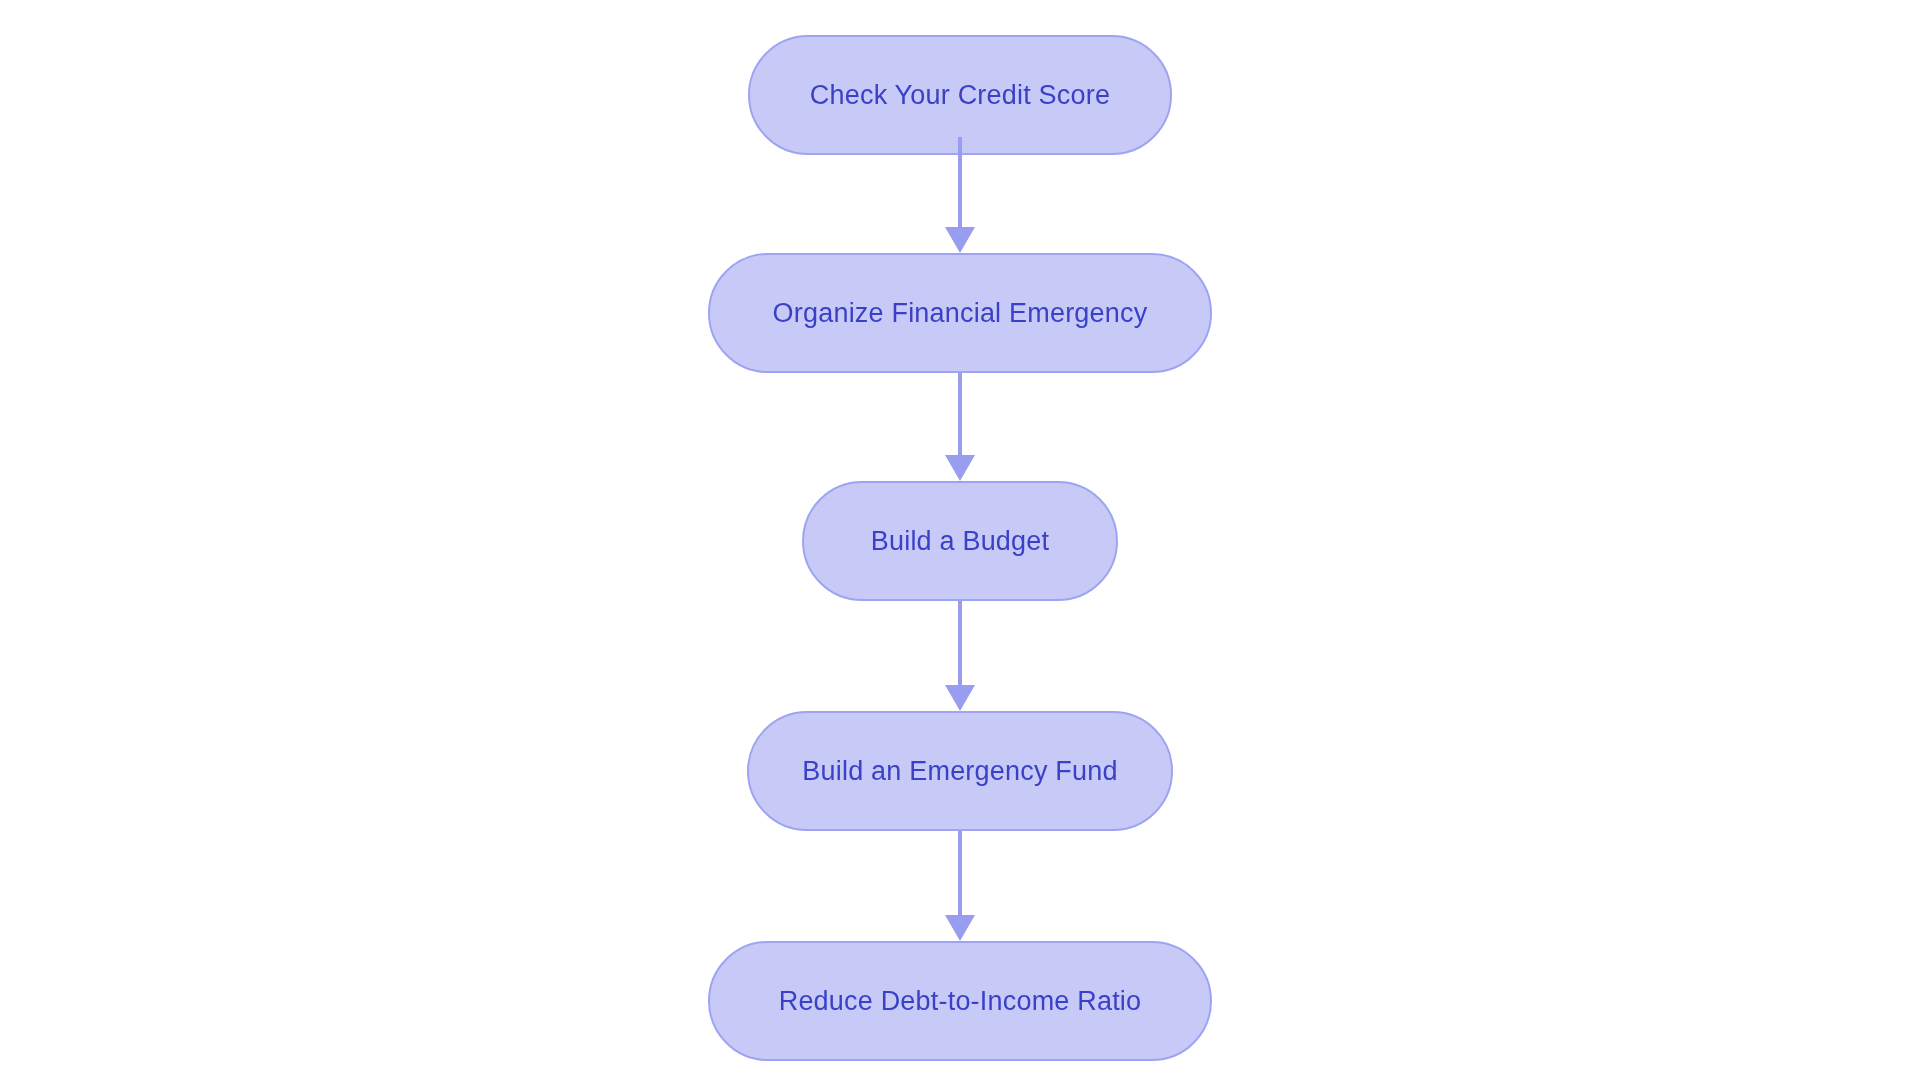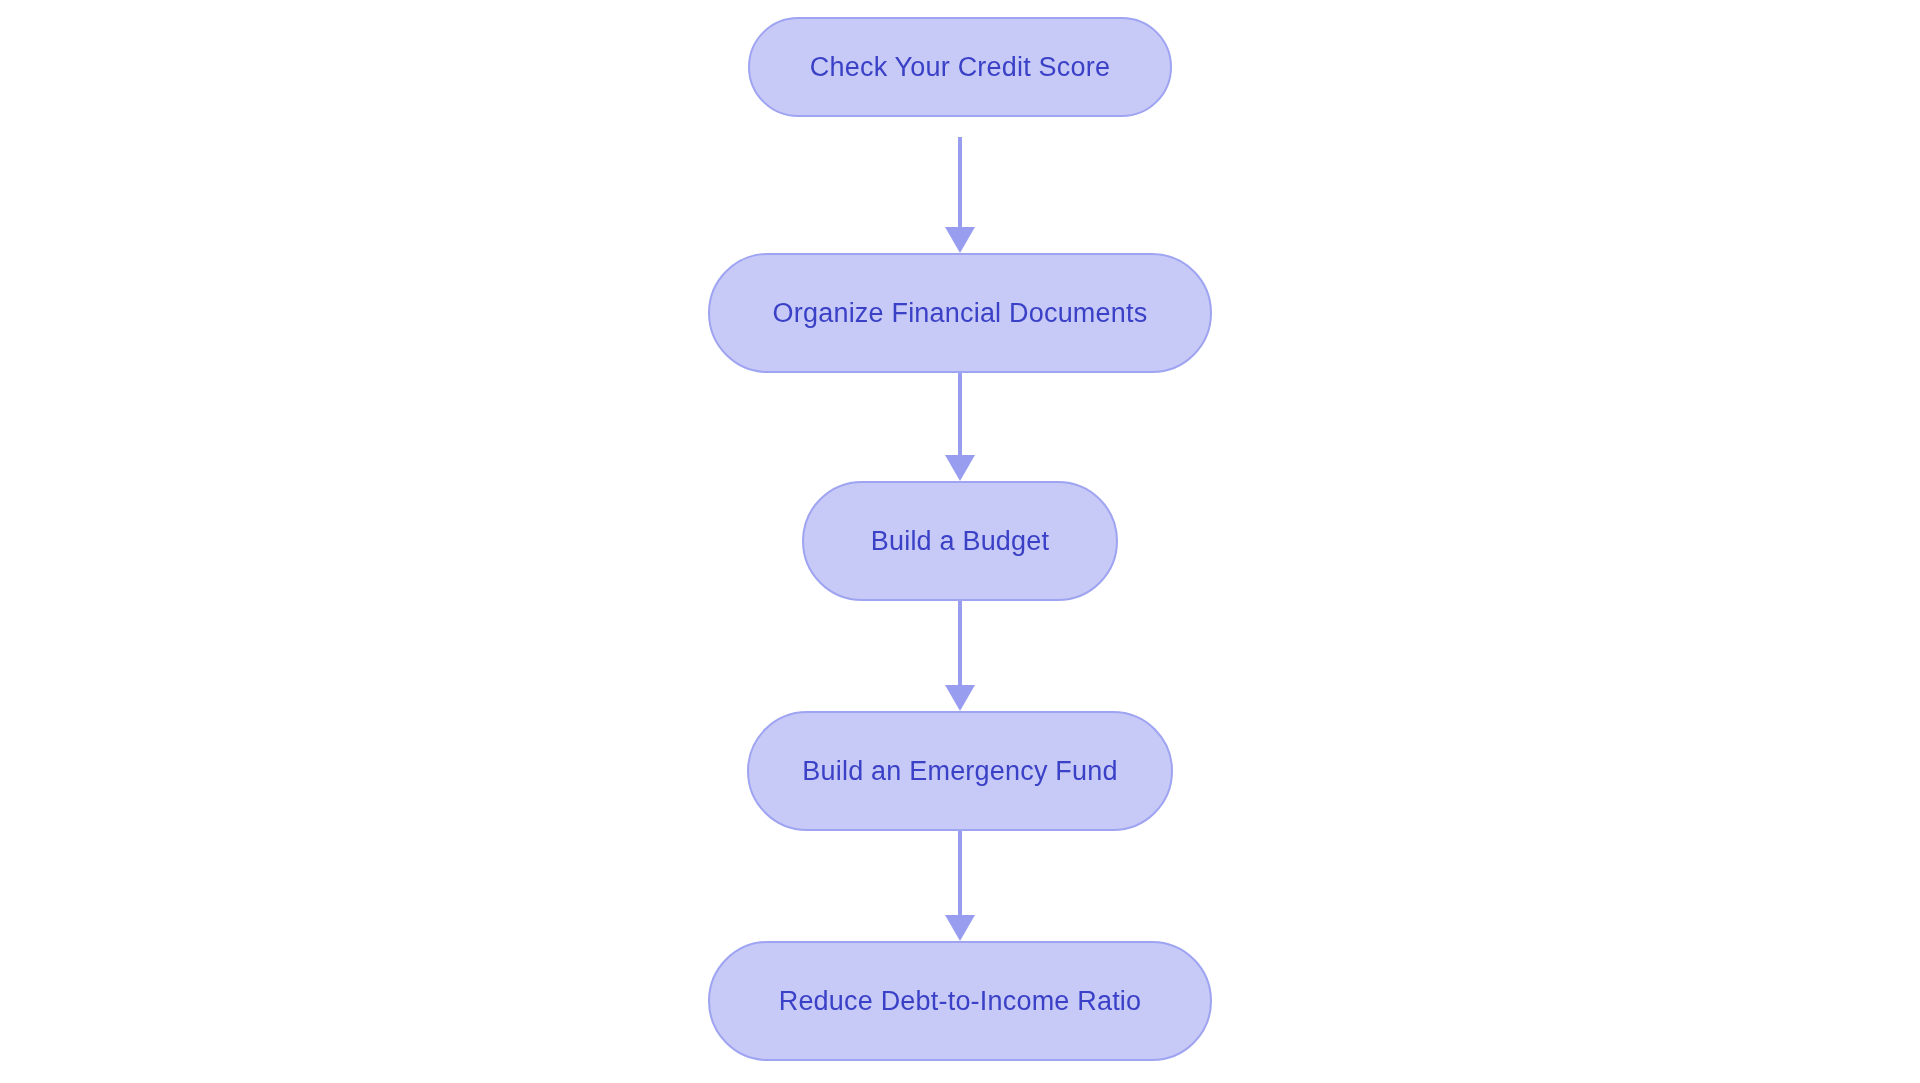"Check Your Credit Score" .n0 { height: 100px -> 120px; top: 17px -> 35px }
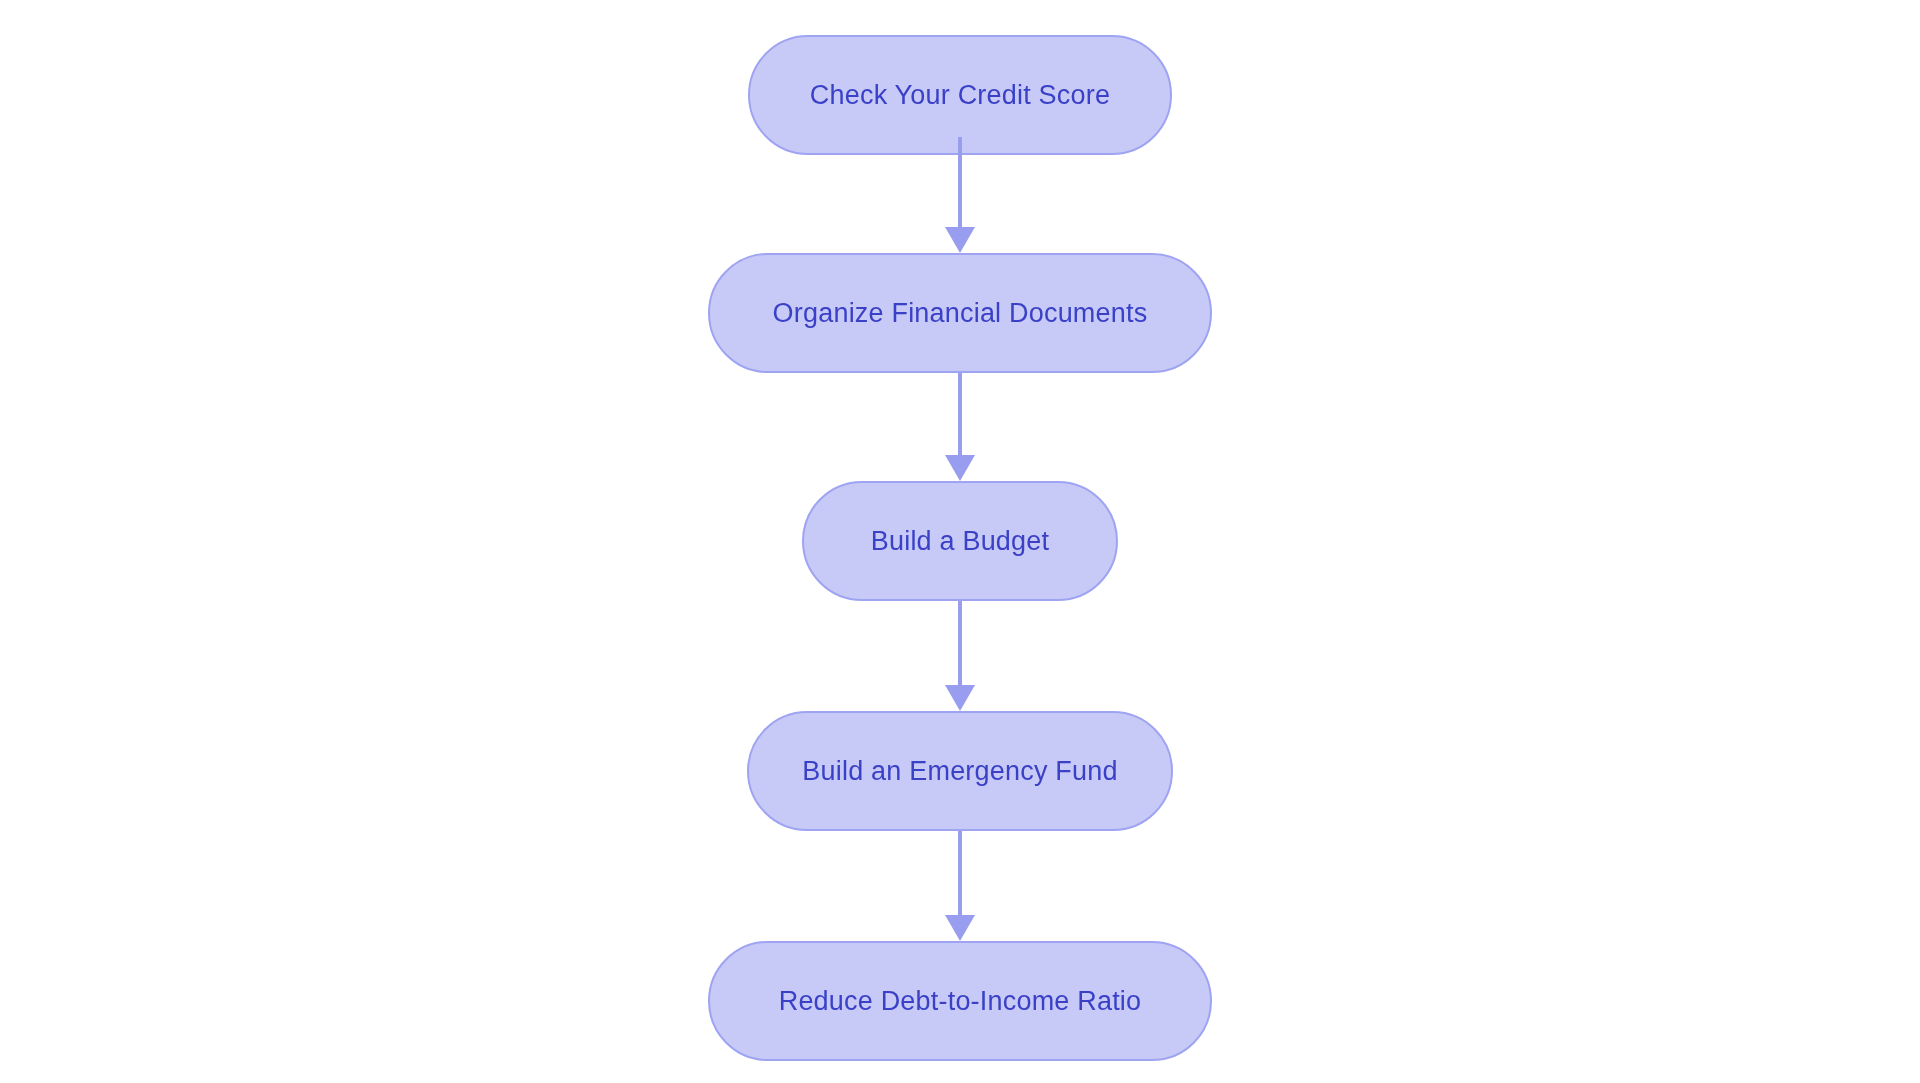"Organize Financial Documents" span { text: Documents -> Emergency }
